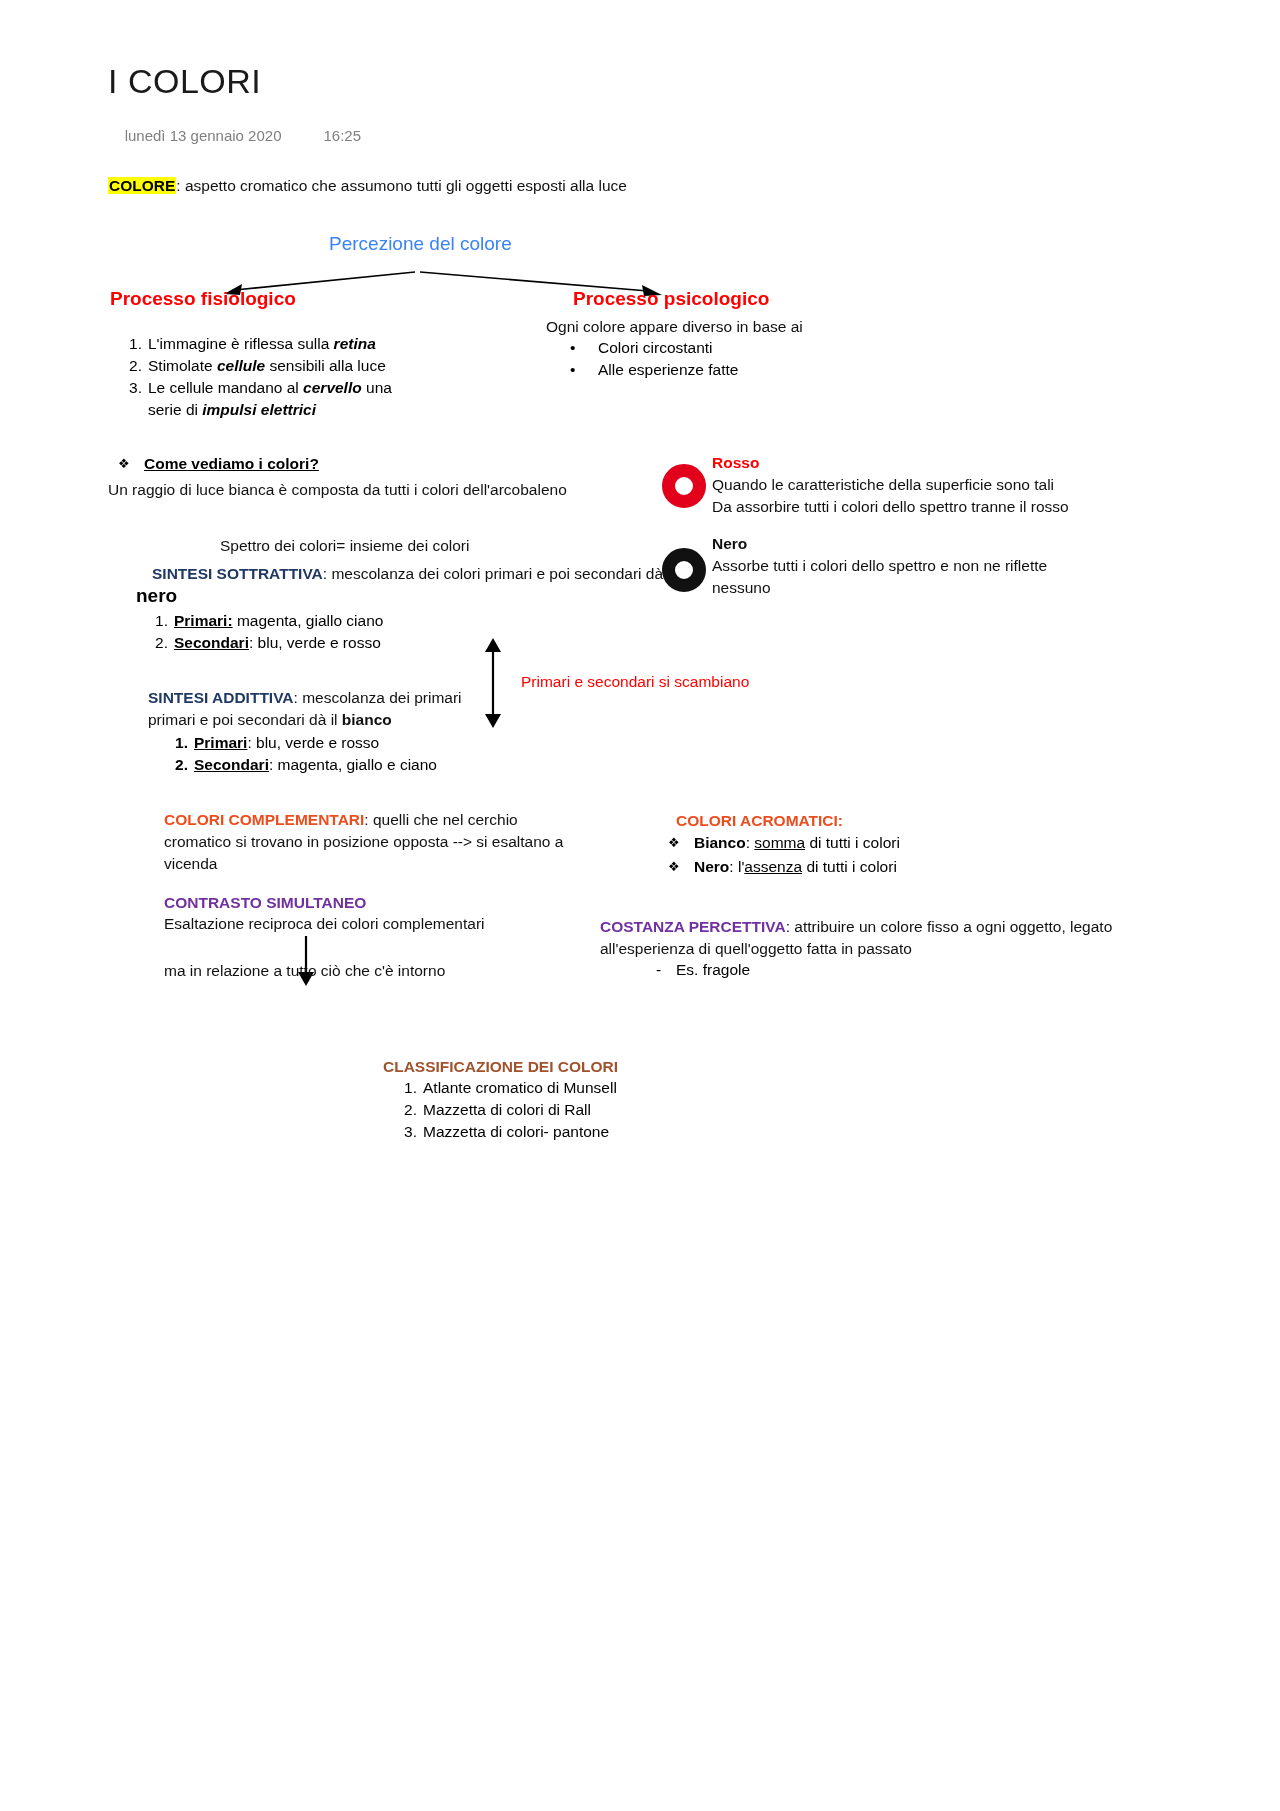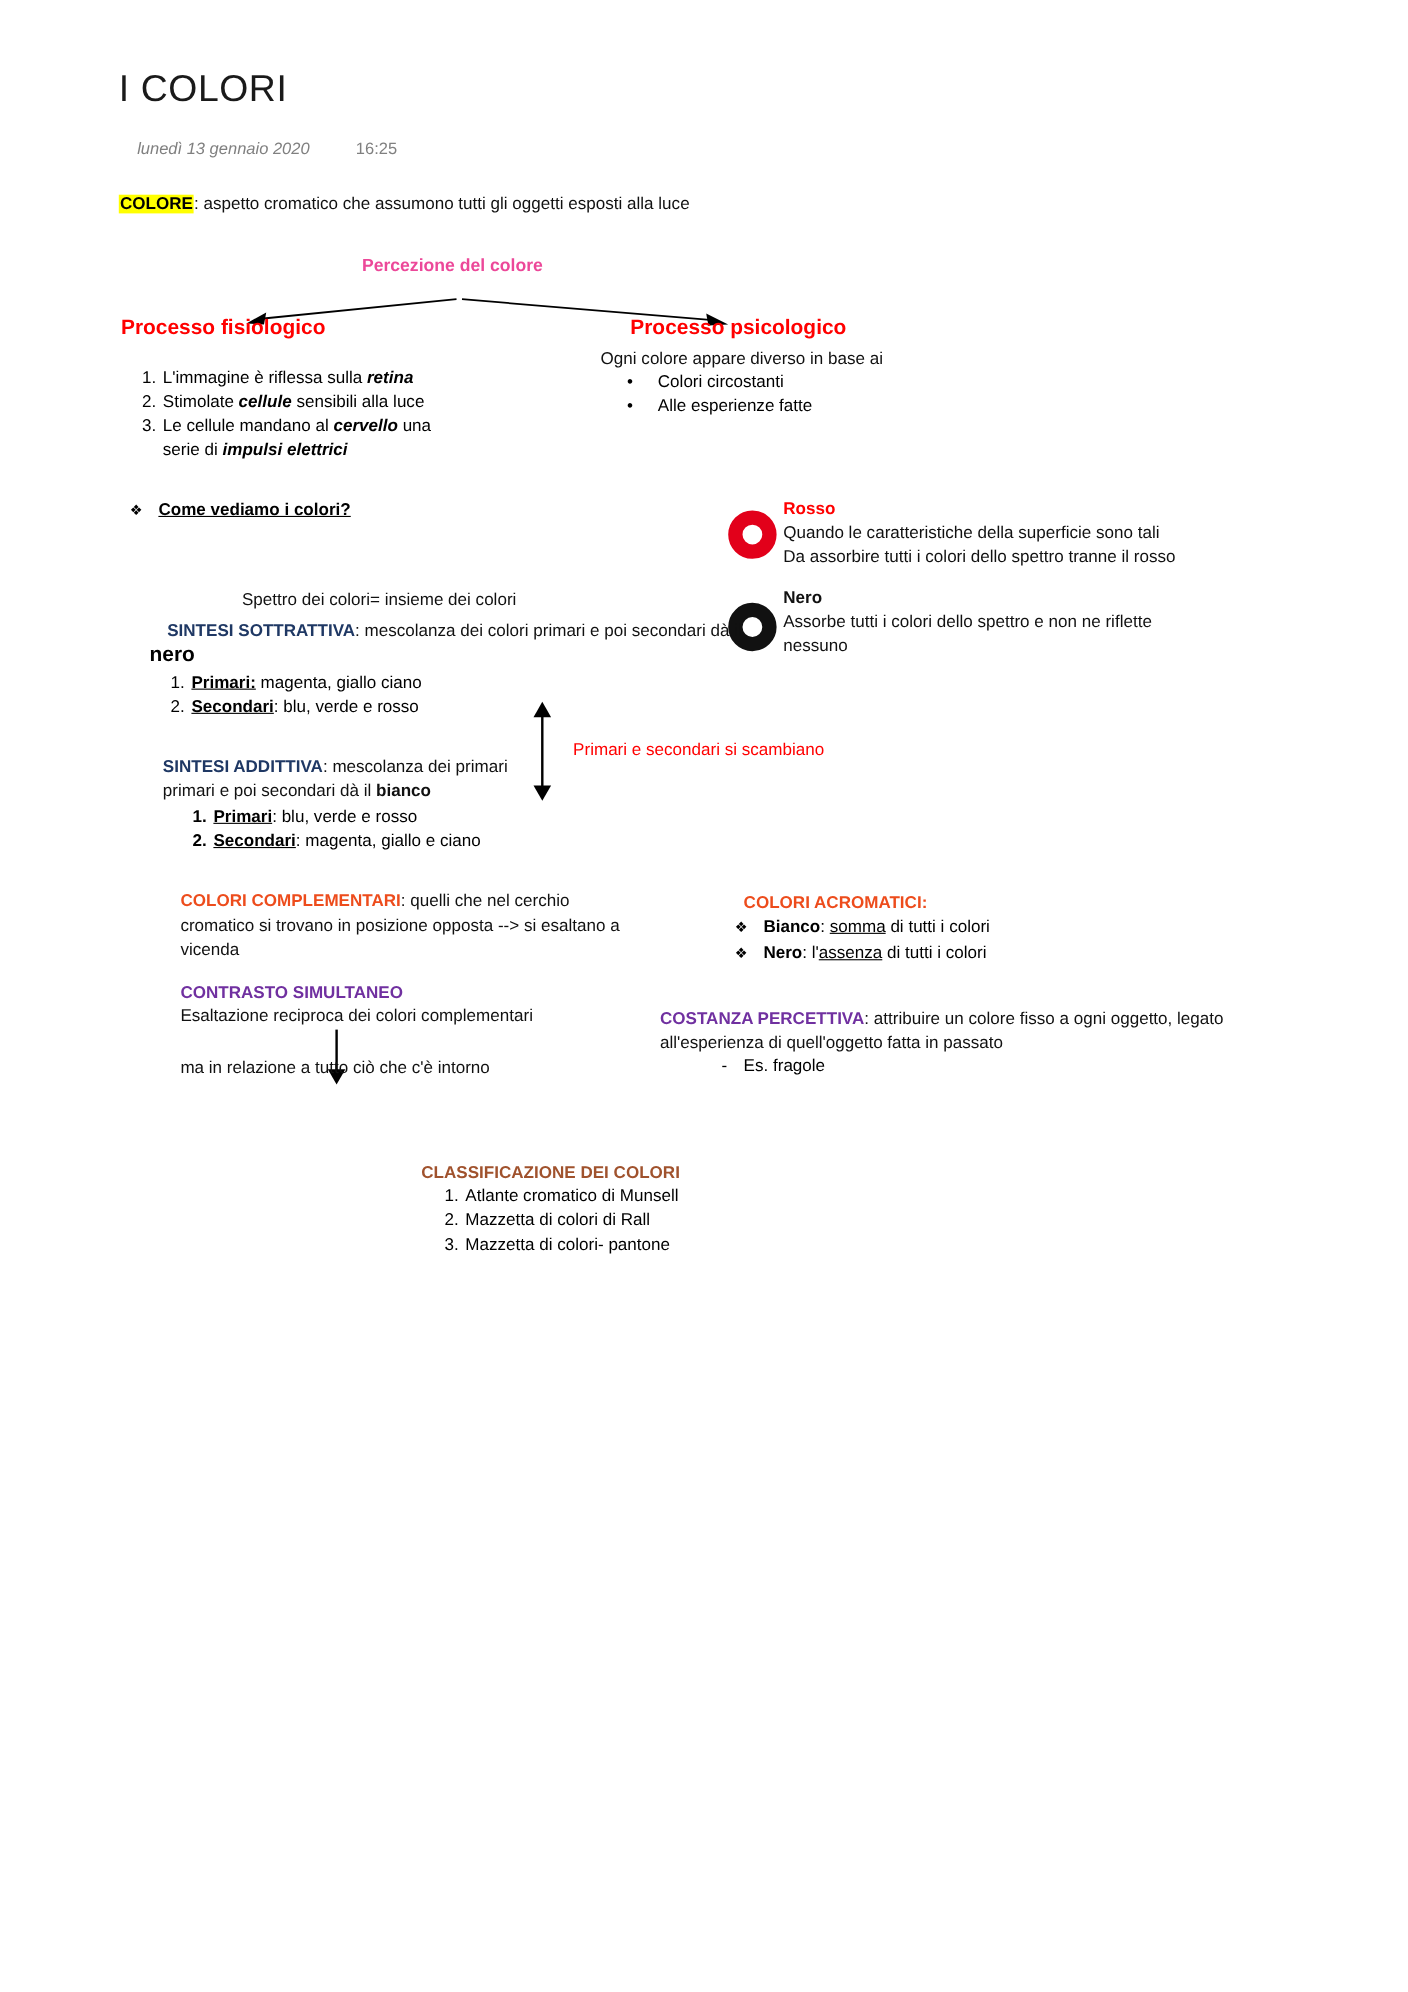"lunedì 13 gennaio 2020" #meta .date { font-style: italic -> none }
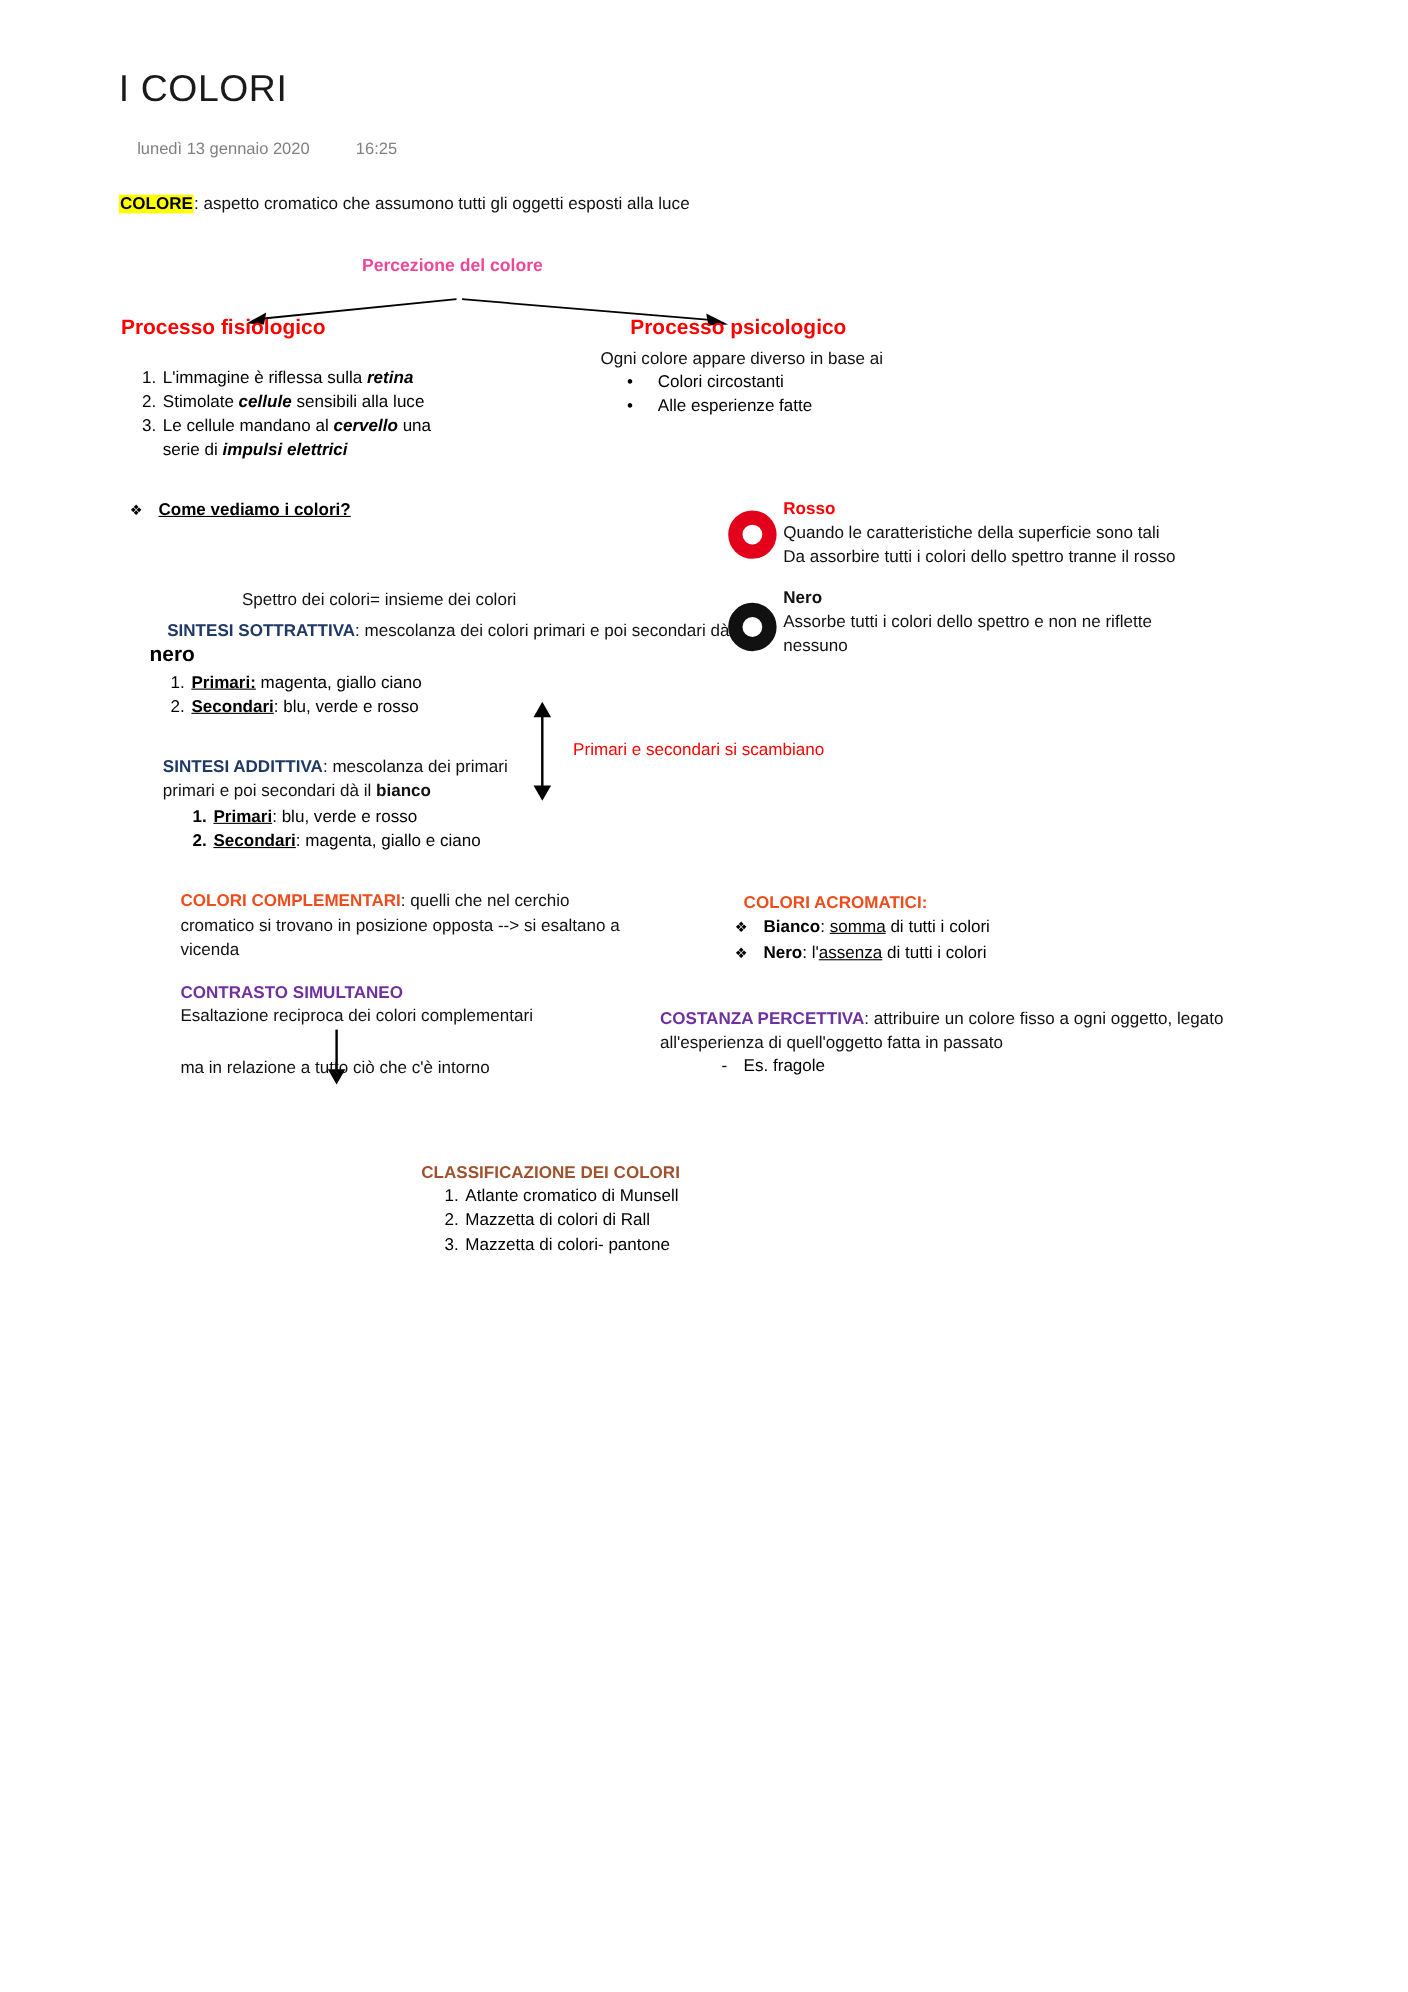"Percezione del colore" .hdr-green { color: #ec4899 -> #3b82f6; font-size: 16px -> 19px; font-weight: bold -> normal }
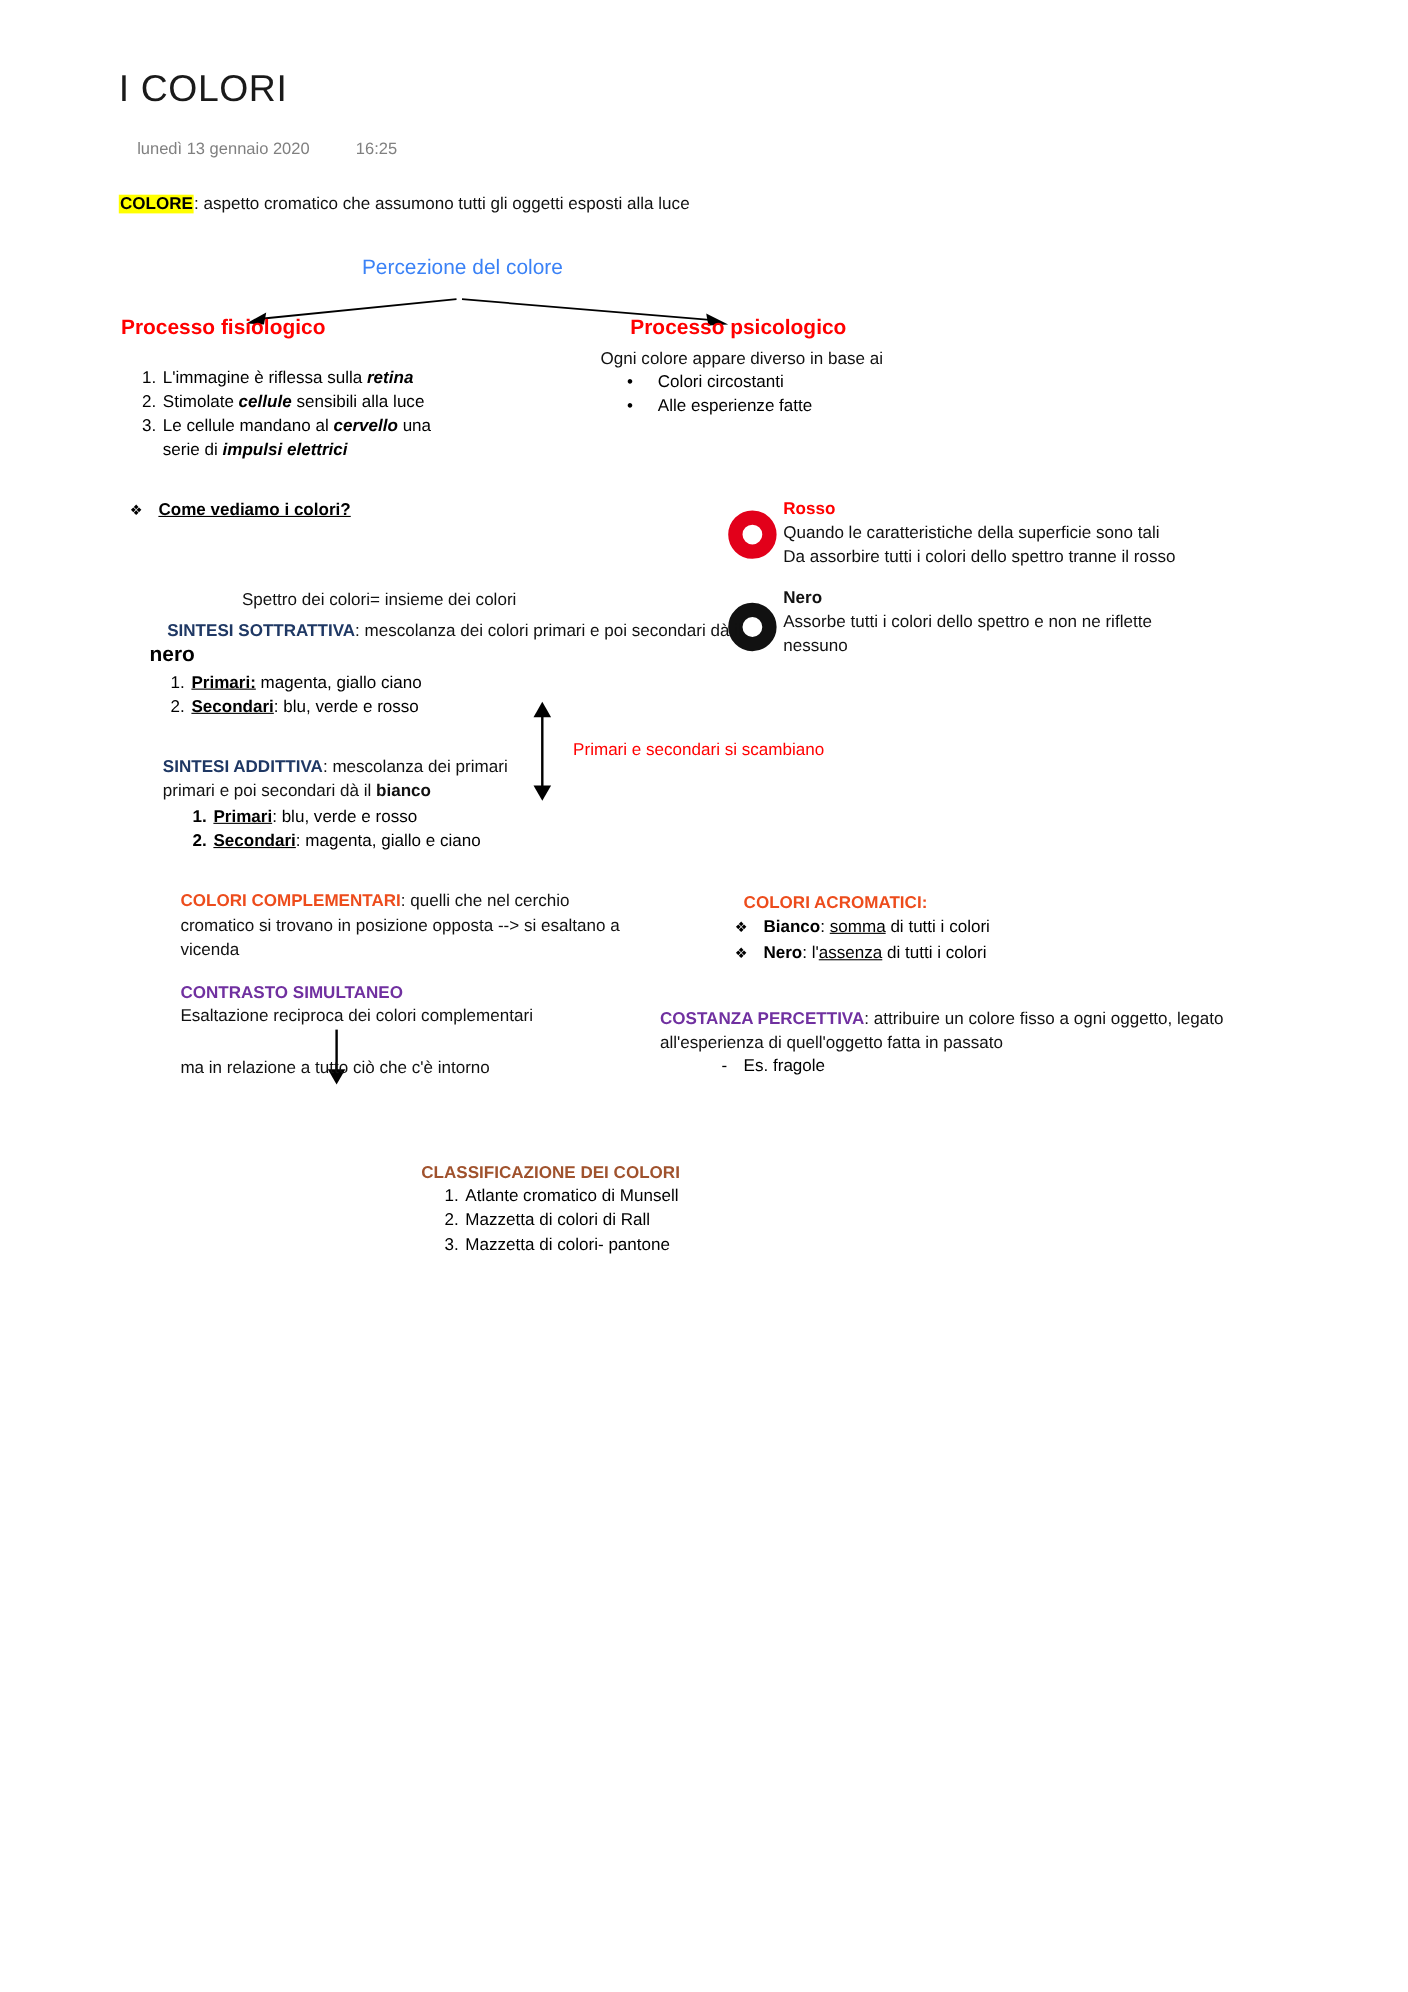"Un raggio di luce bianca" div.abs { html: none -> <div>Un raggio di luce bianca è composta da tutti i colori dell'arcobaleno</div> }
